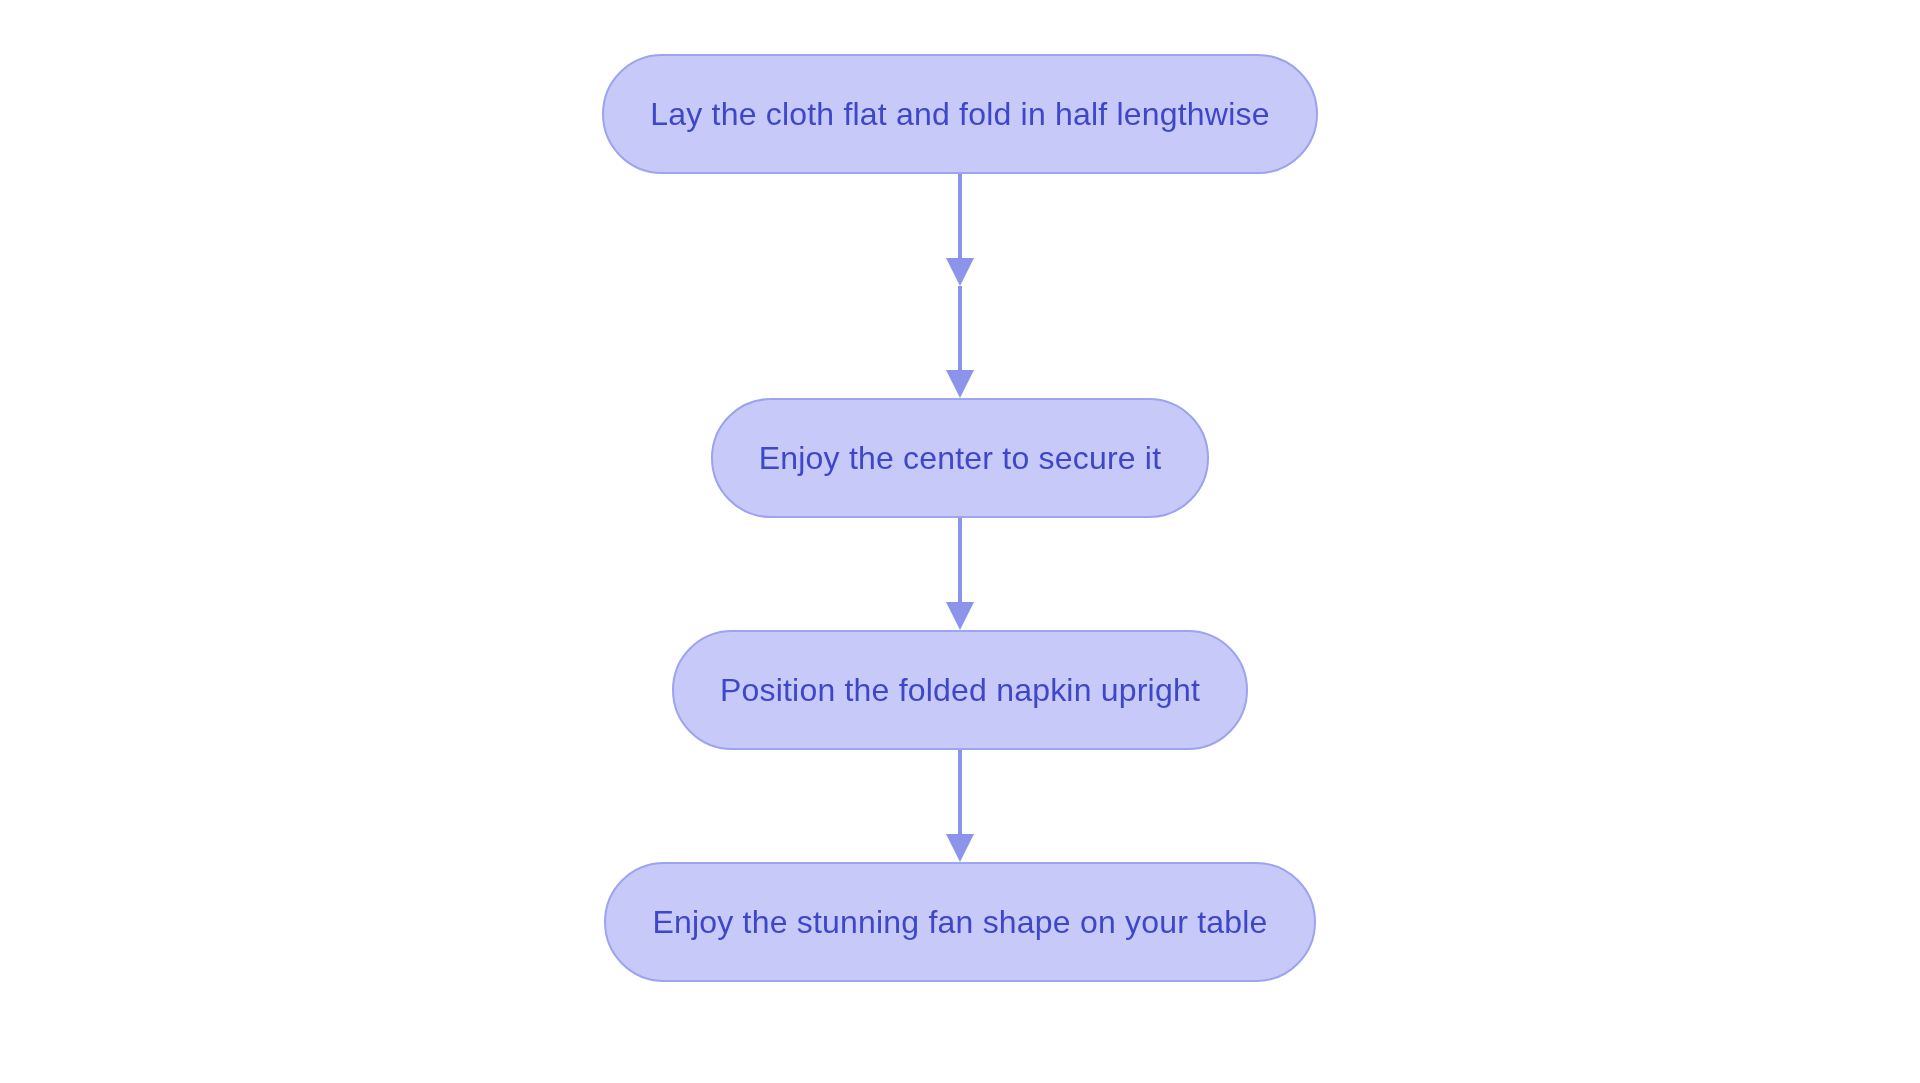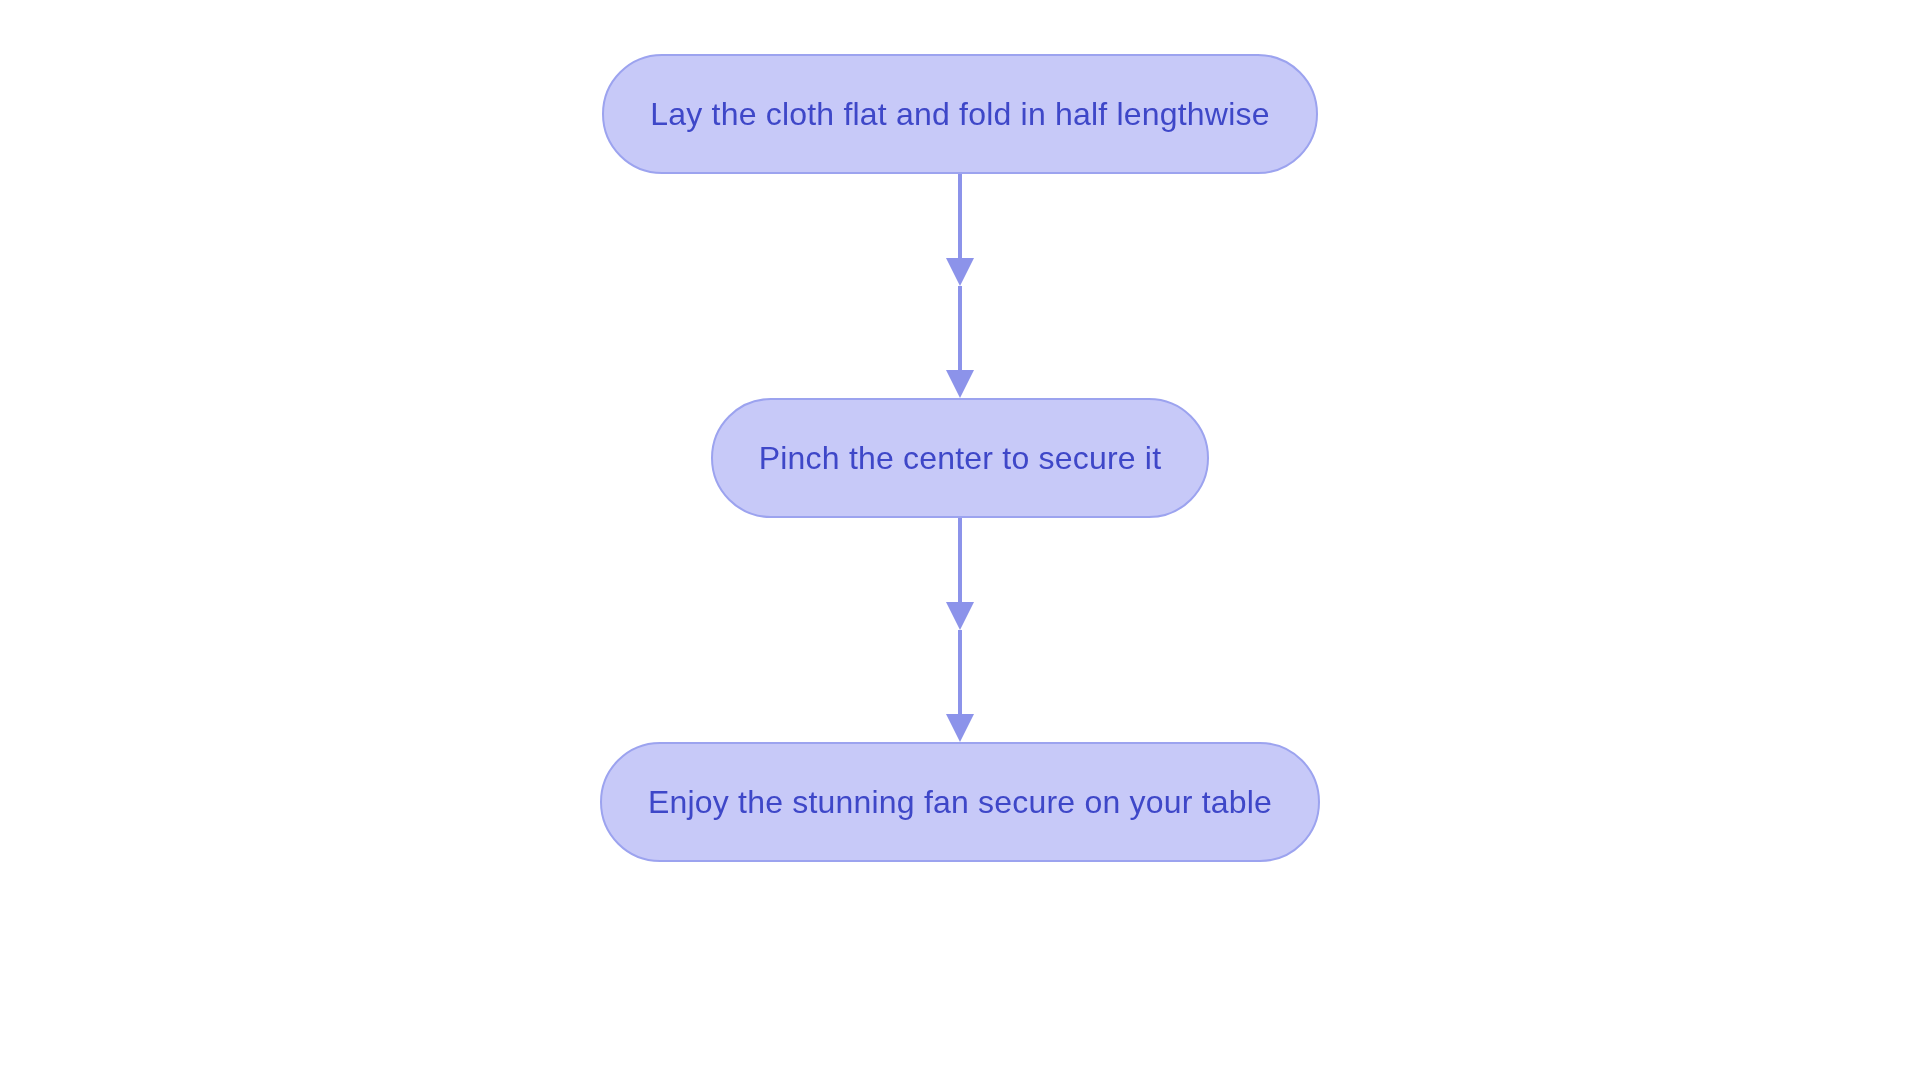"Pinch the center to secure" span.node-label { text: Pinch -> Enjoy }
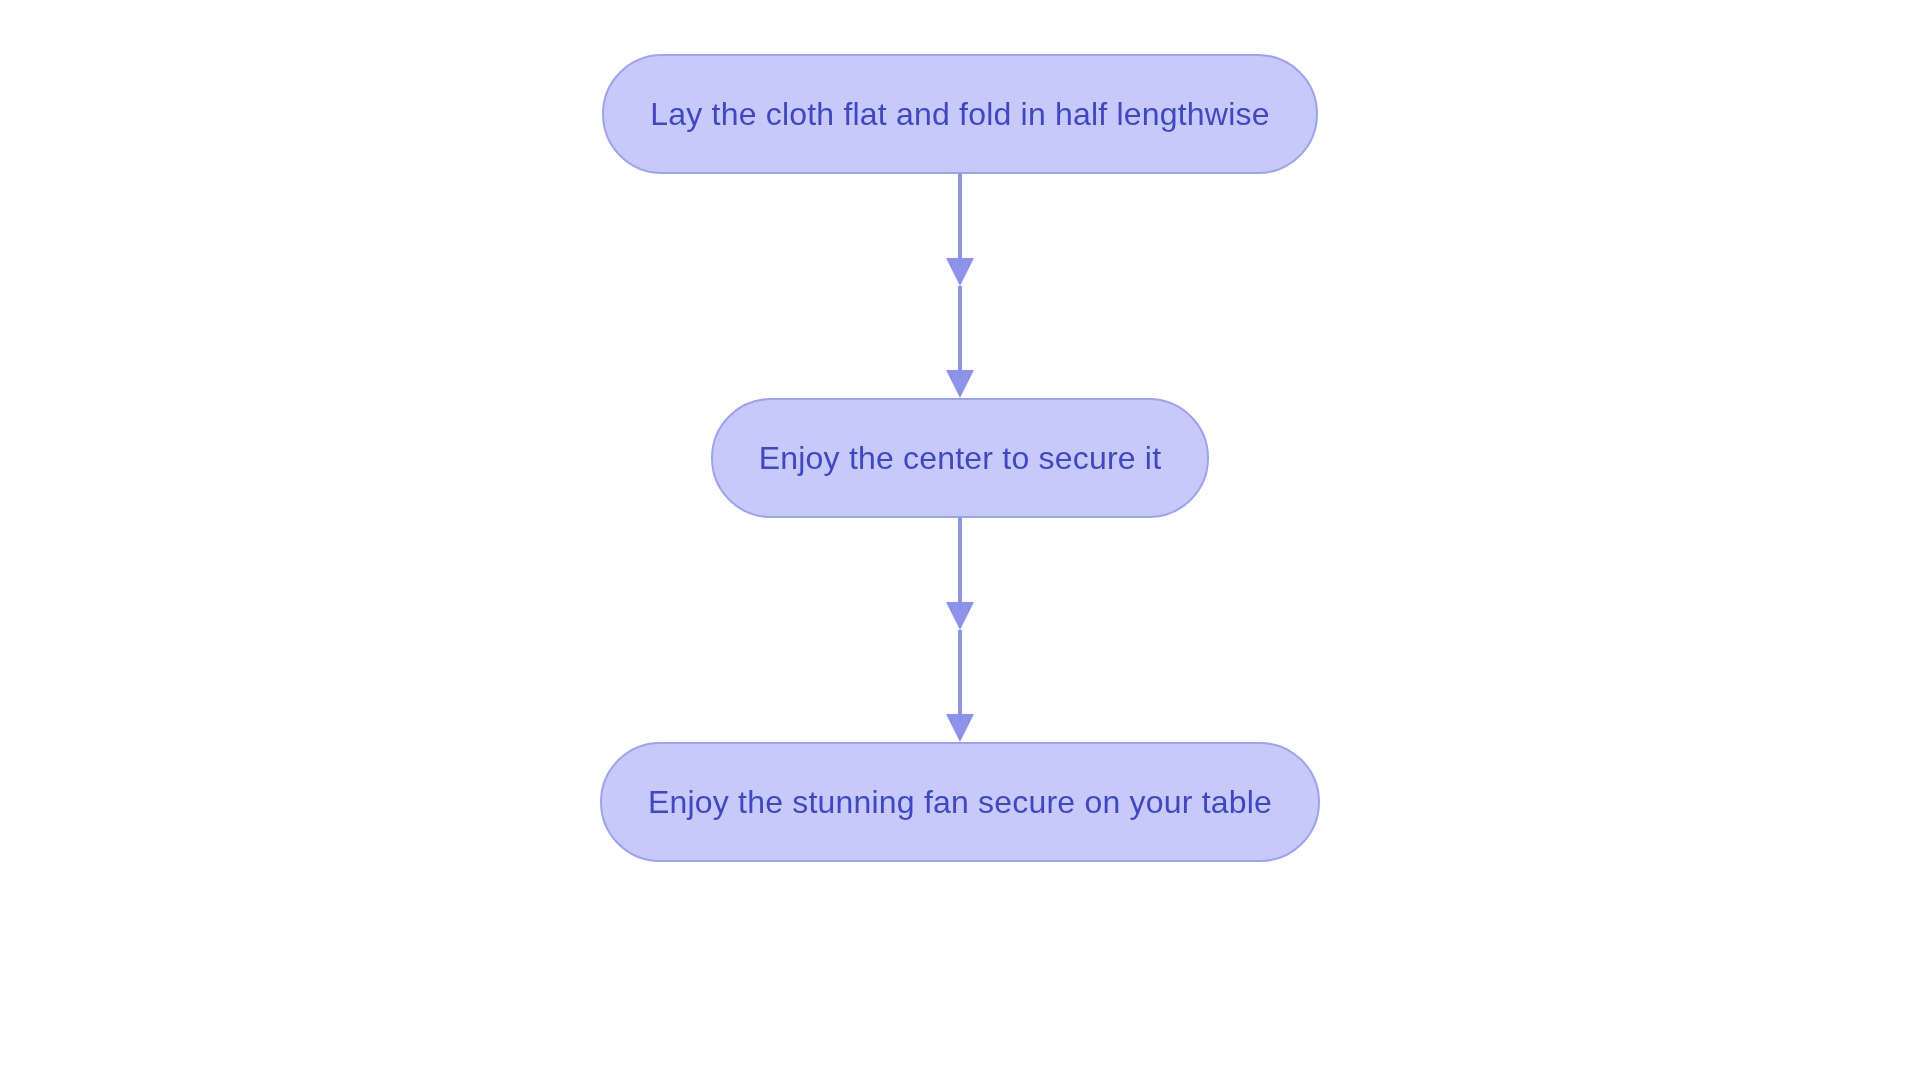"Position the folded napkin upright" div.node { html: none -> <div> <span>Position the folded napkin upright</span> </div> }
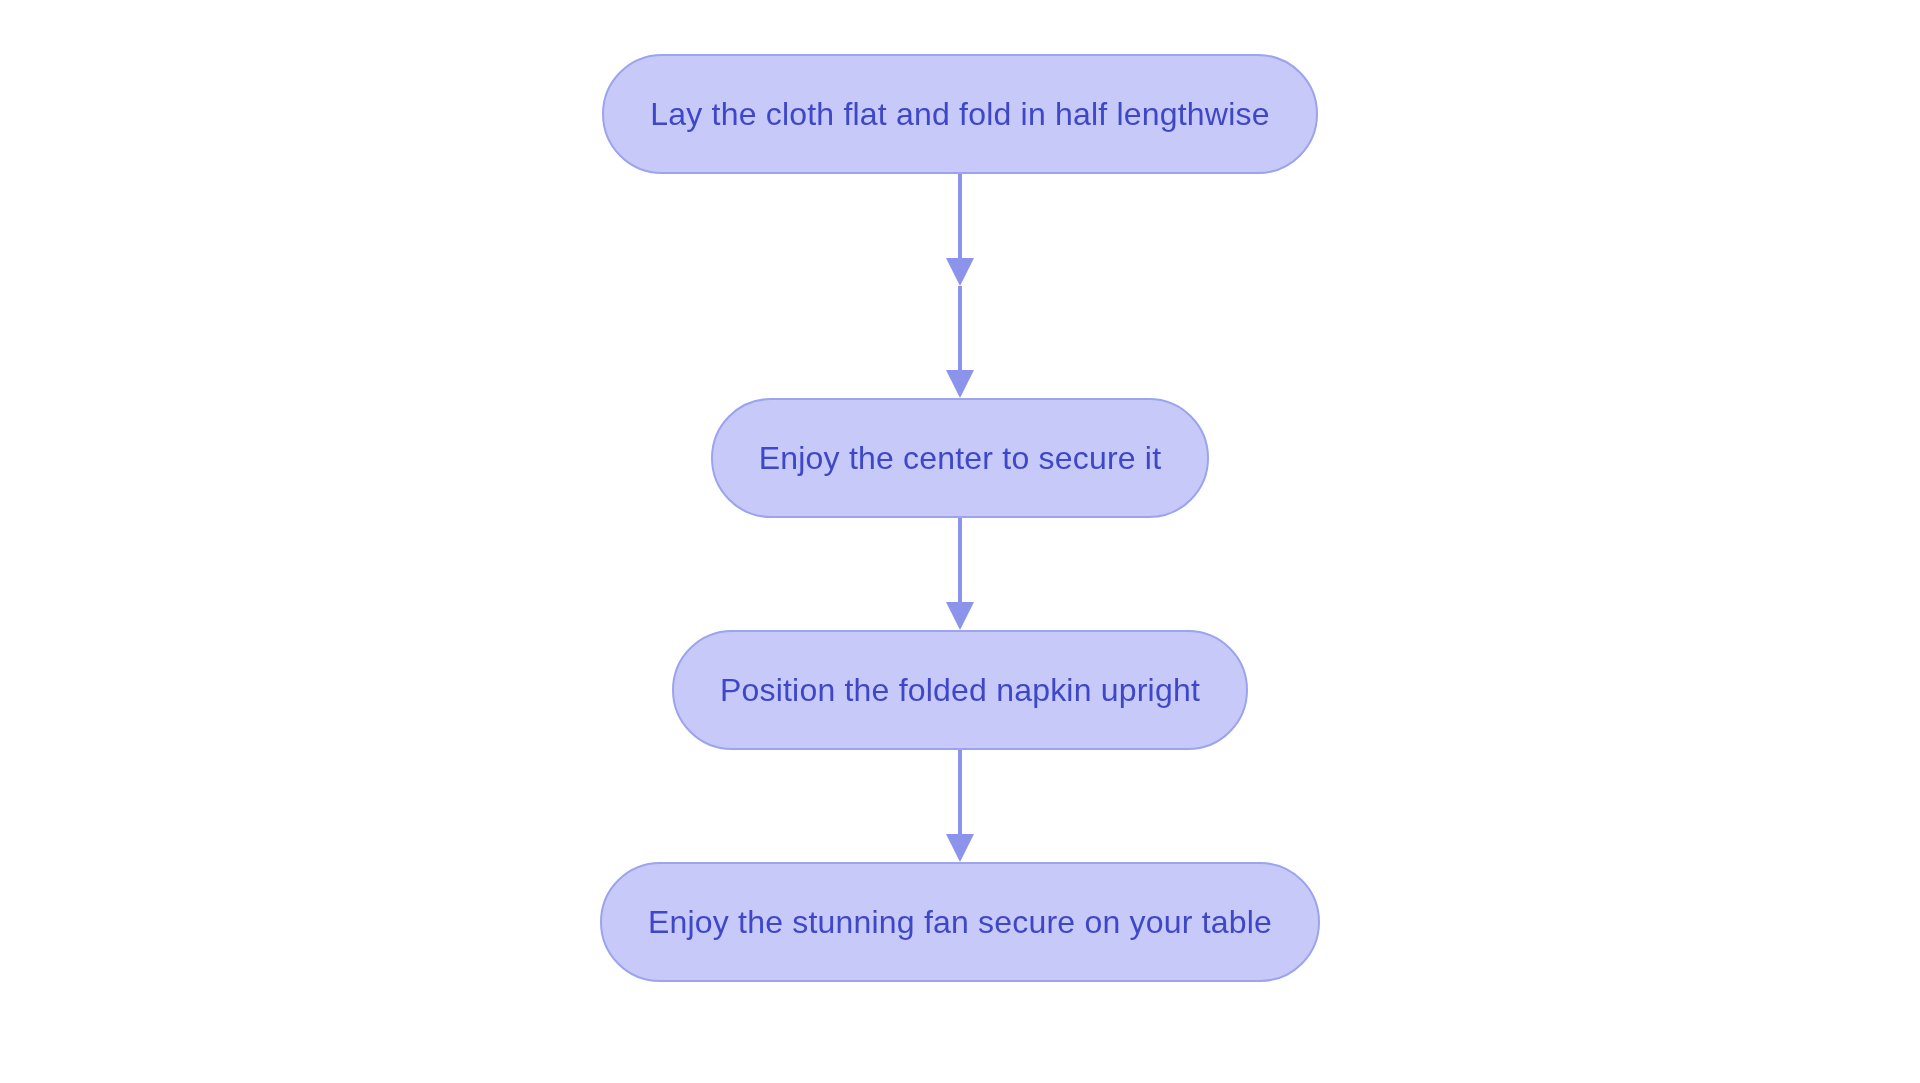"Enjoy the stunning fan secure" span.node-label { text: secure -> shape }
